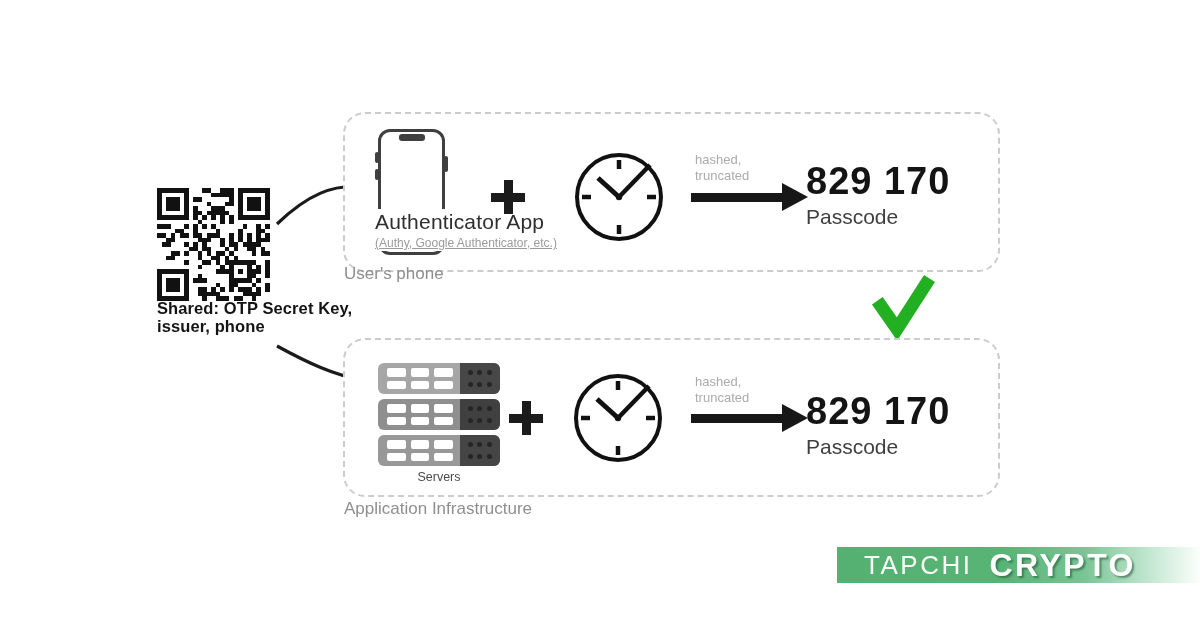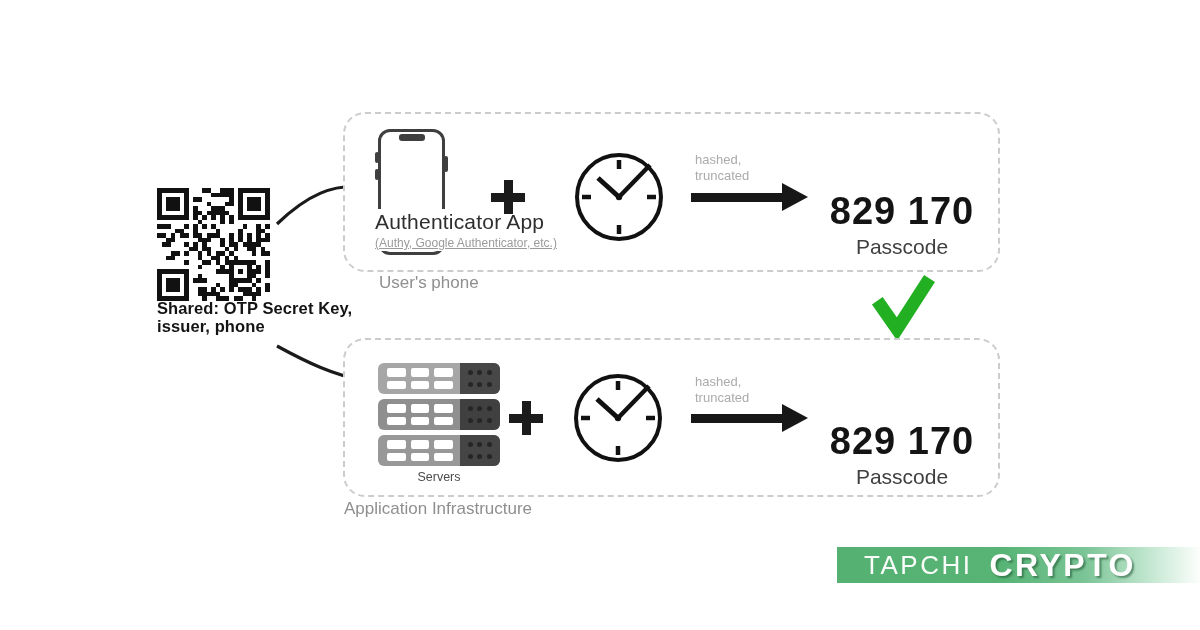"829 170" .passcode { margin-top: 30px -> none; text-align: center -> left }
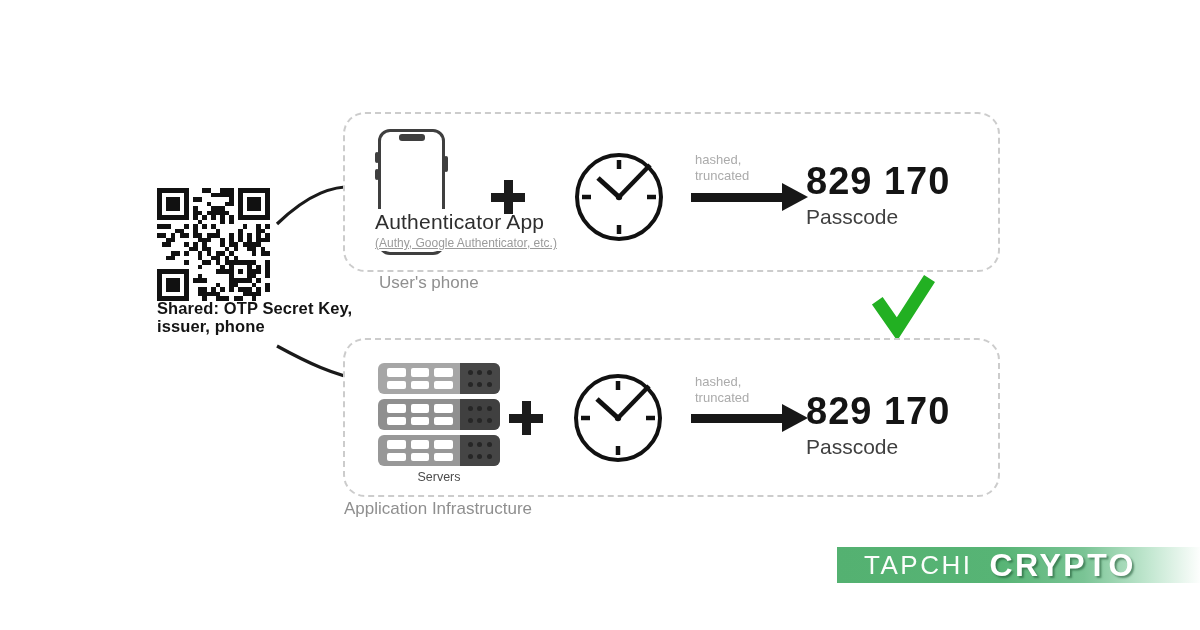"User's phone" #label-top { margin-left: 35px -> none; top: 273px -> 264px }
